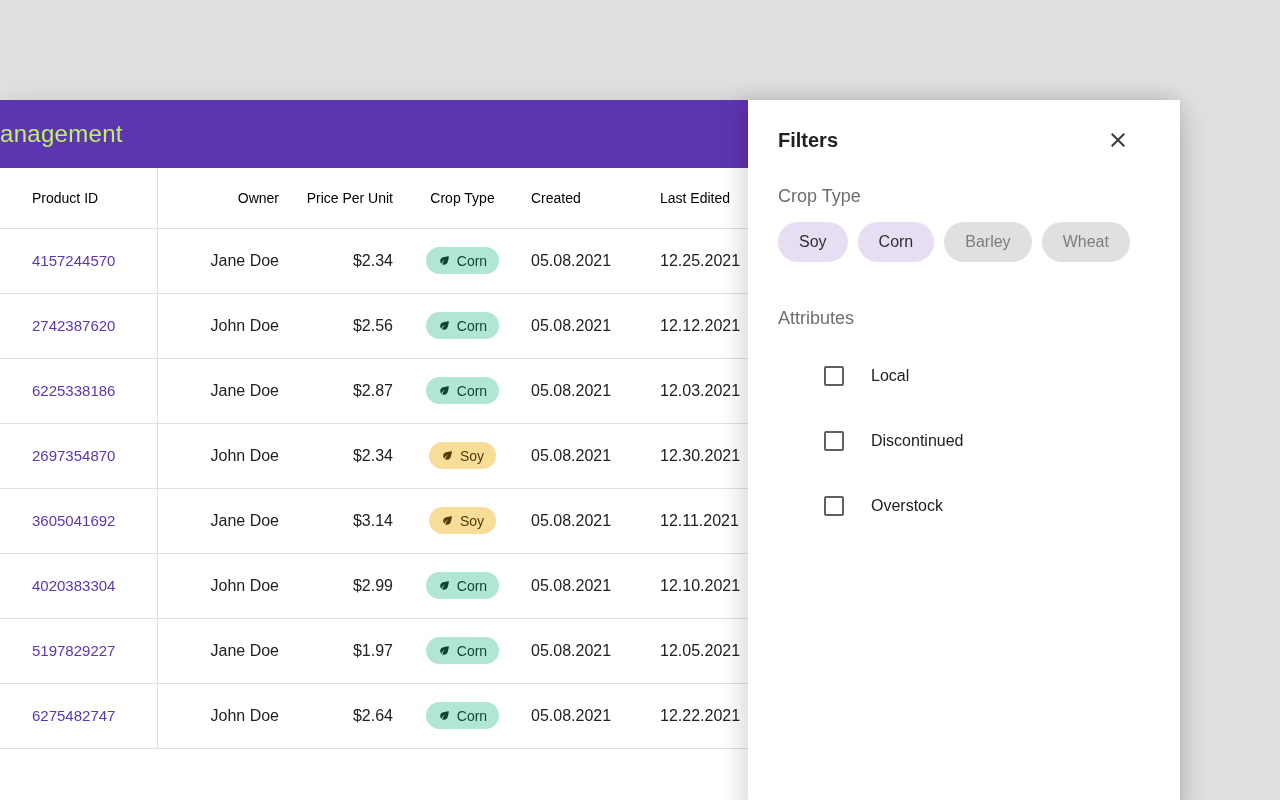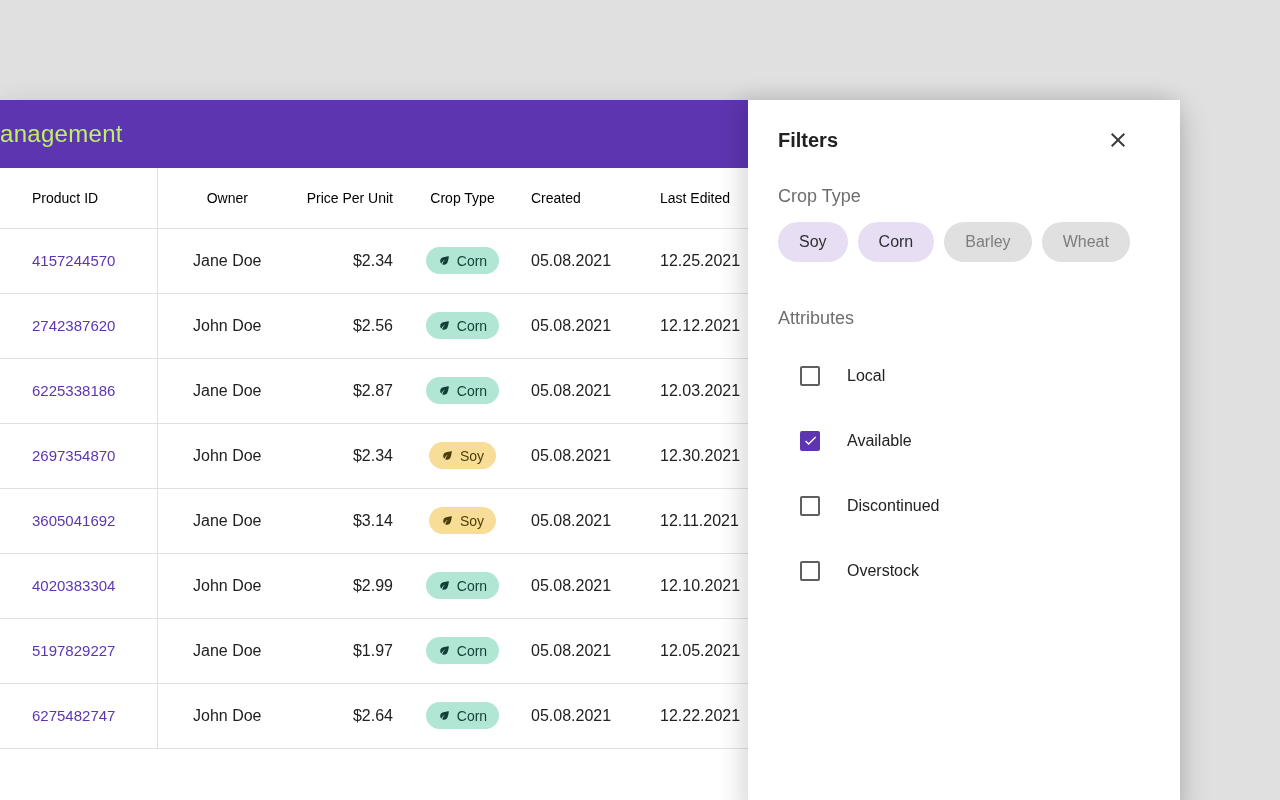"Owner" .col1 { text-align: center -> right }
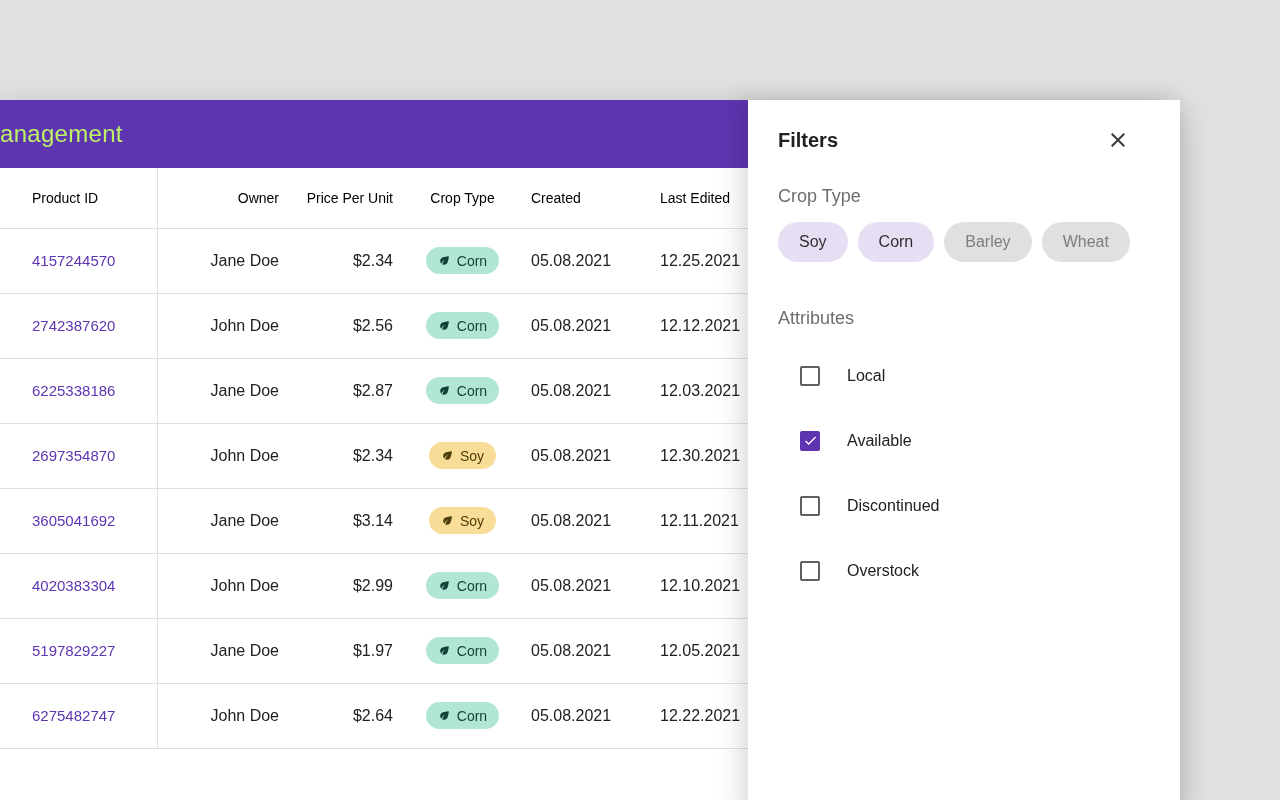"Local" .check-rows { padding-left: none -> 24px }
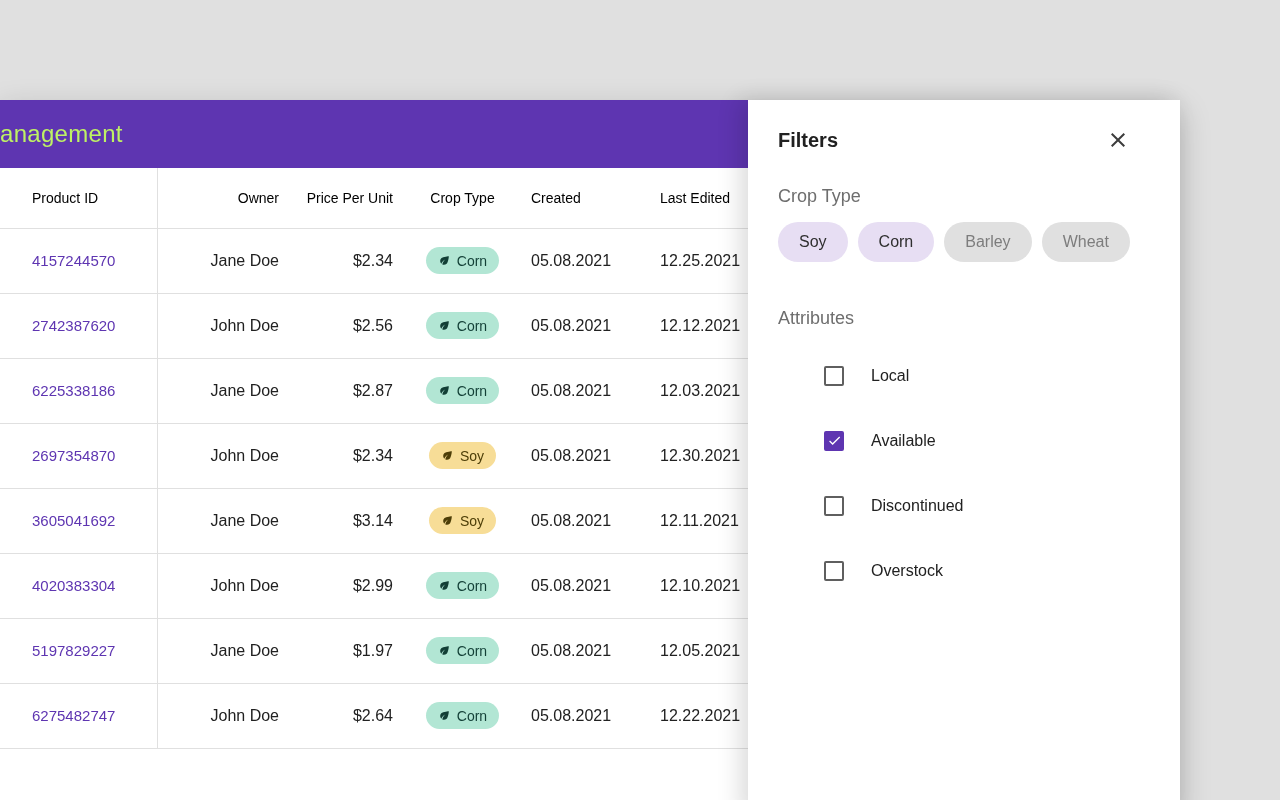"Available" div.check-row { html: <div> <span> <svg> <path></path> </svg> </span> <span>Available</span> </div> -> none }
